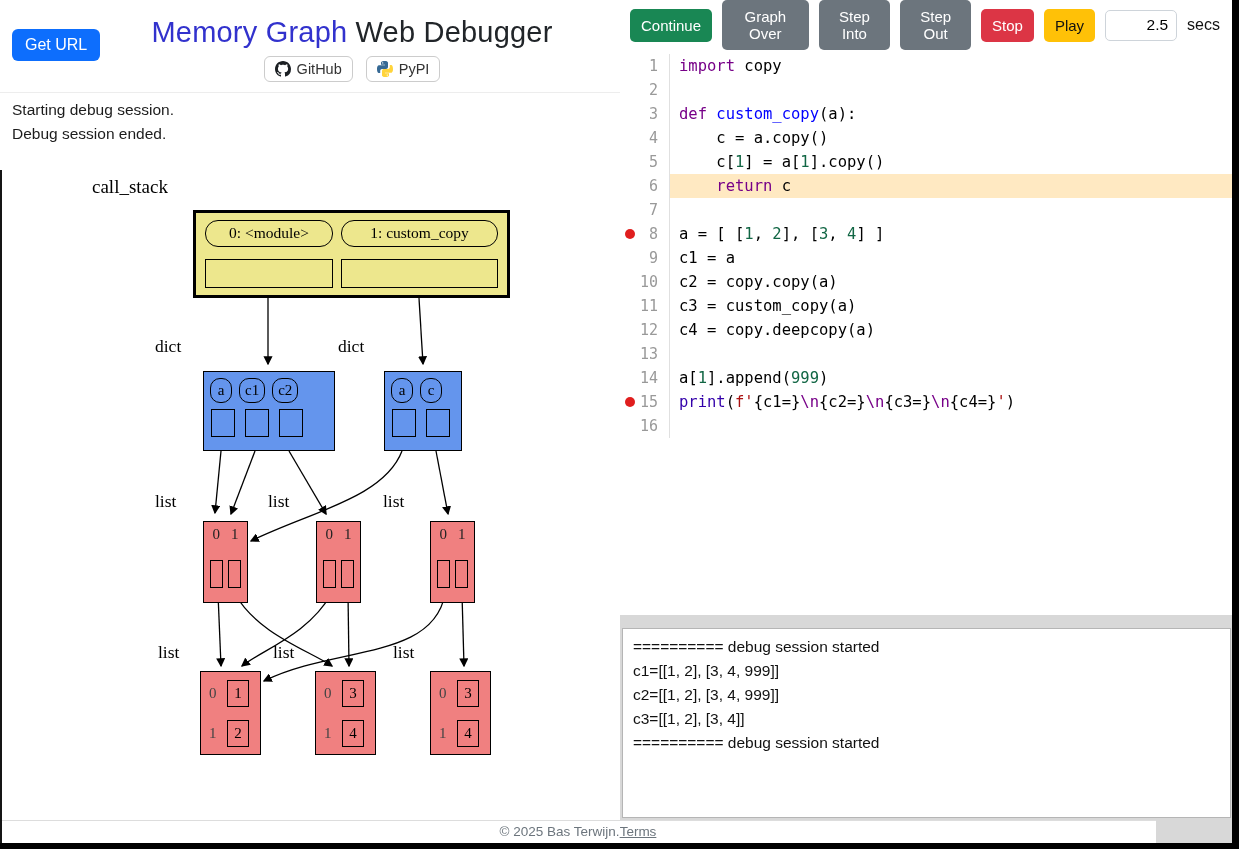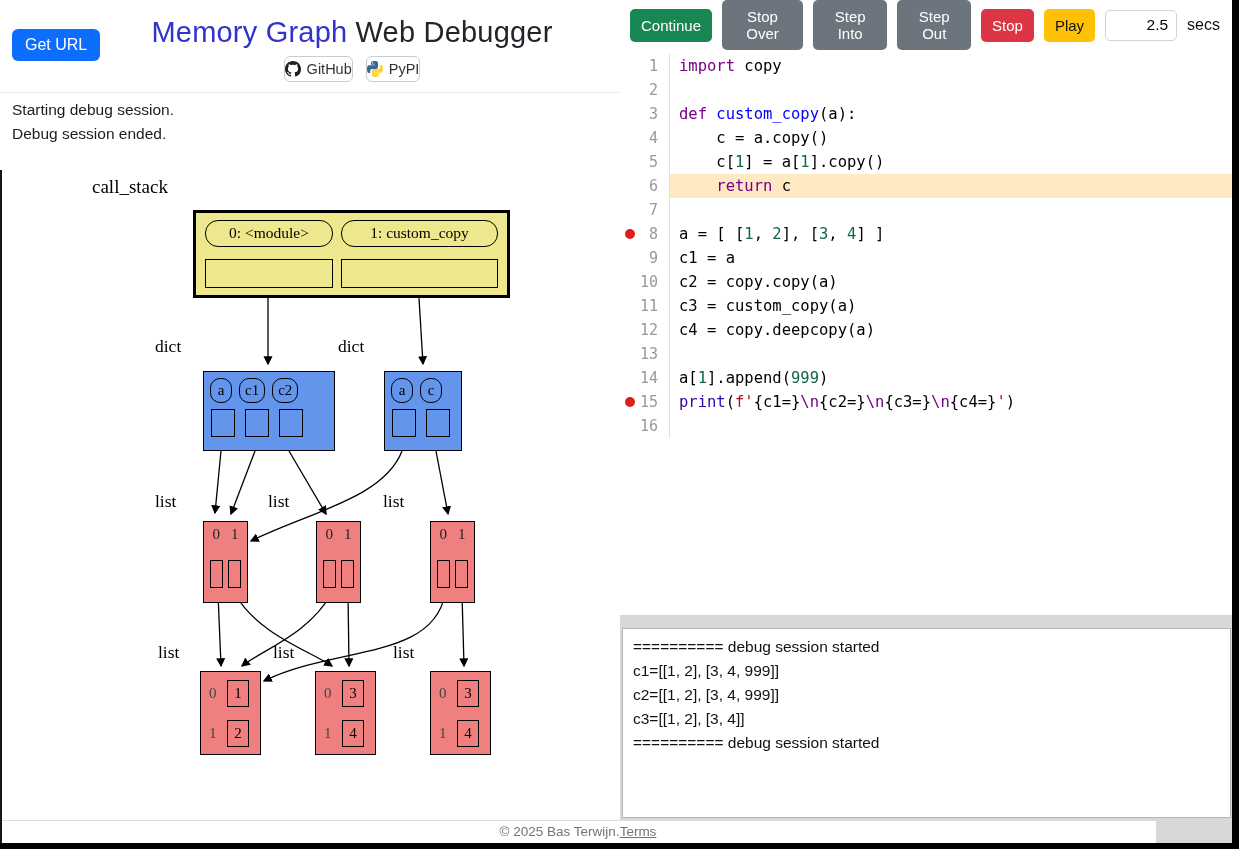"Stop Over" button.ctl { text: Stop -> Graph }
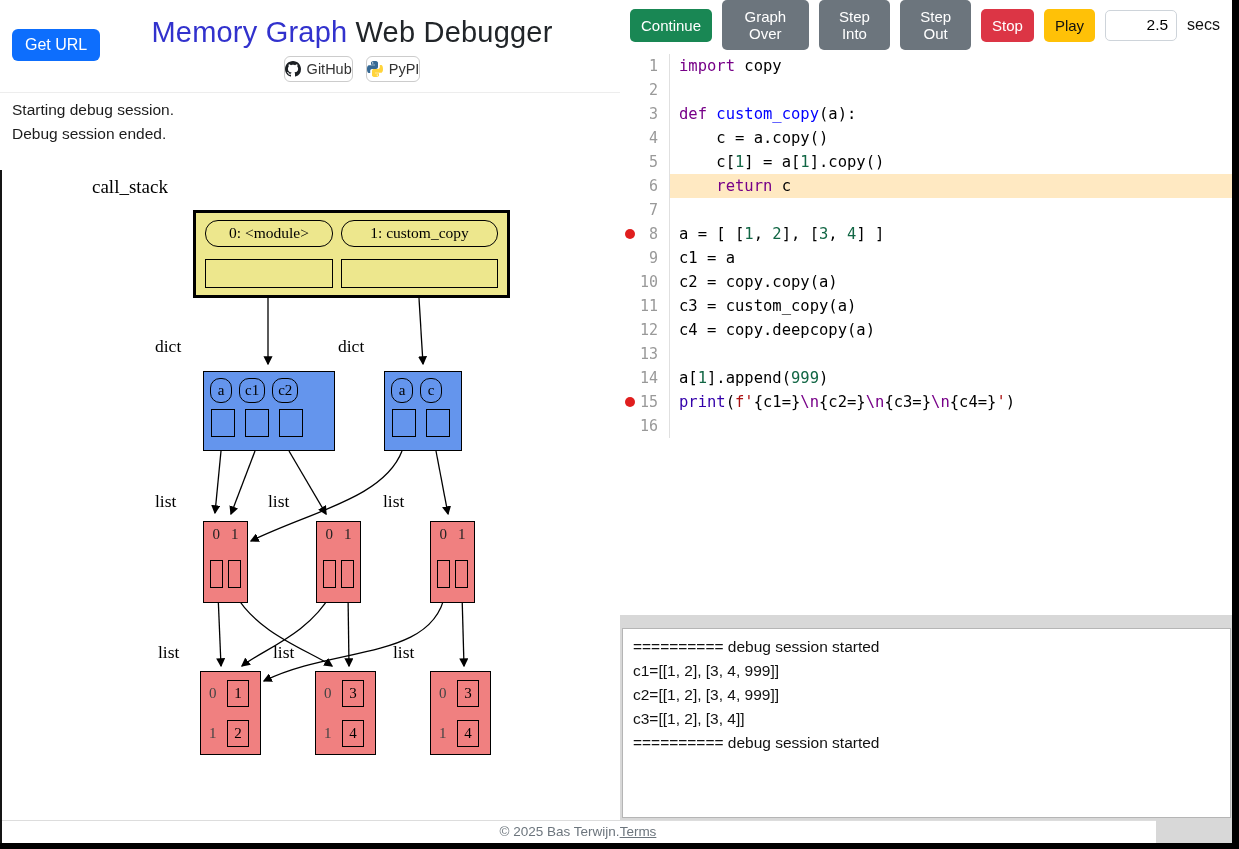"GitHub" .badge { padding: 4px 0 -> 4px 10px }
